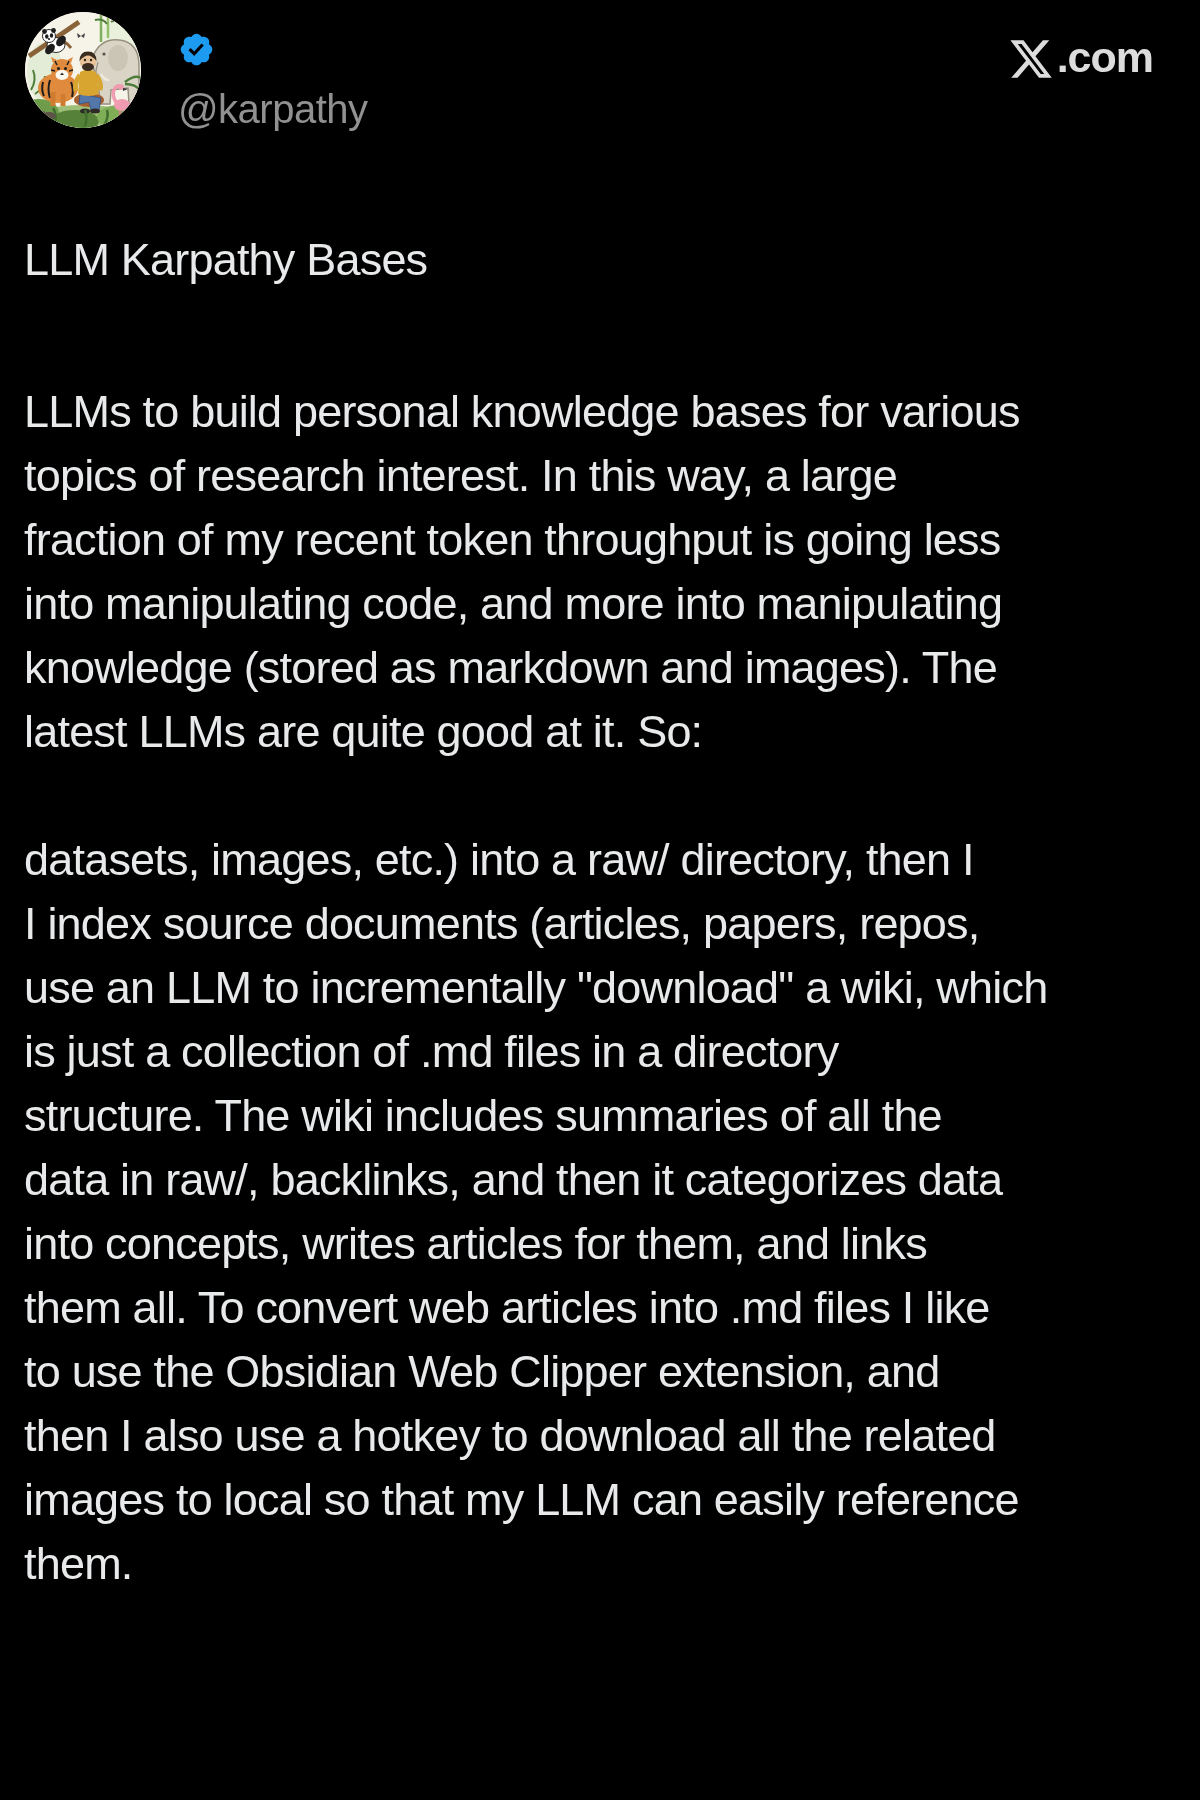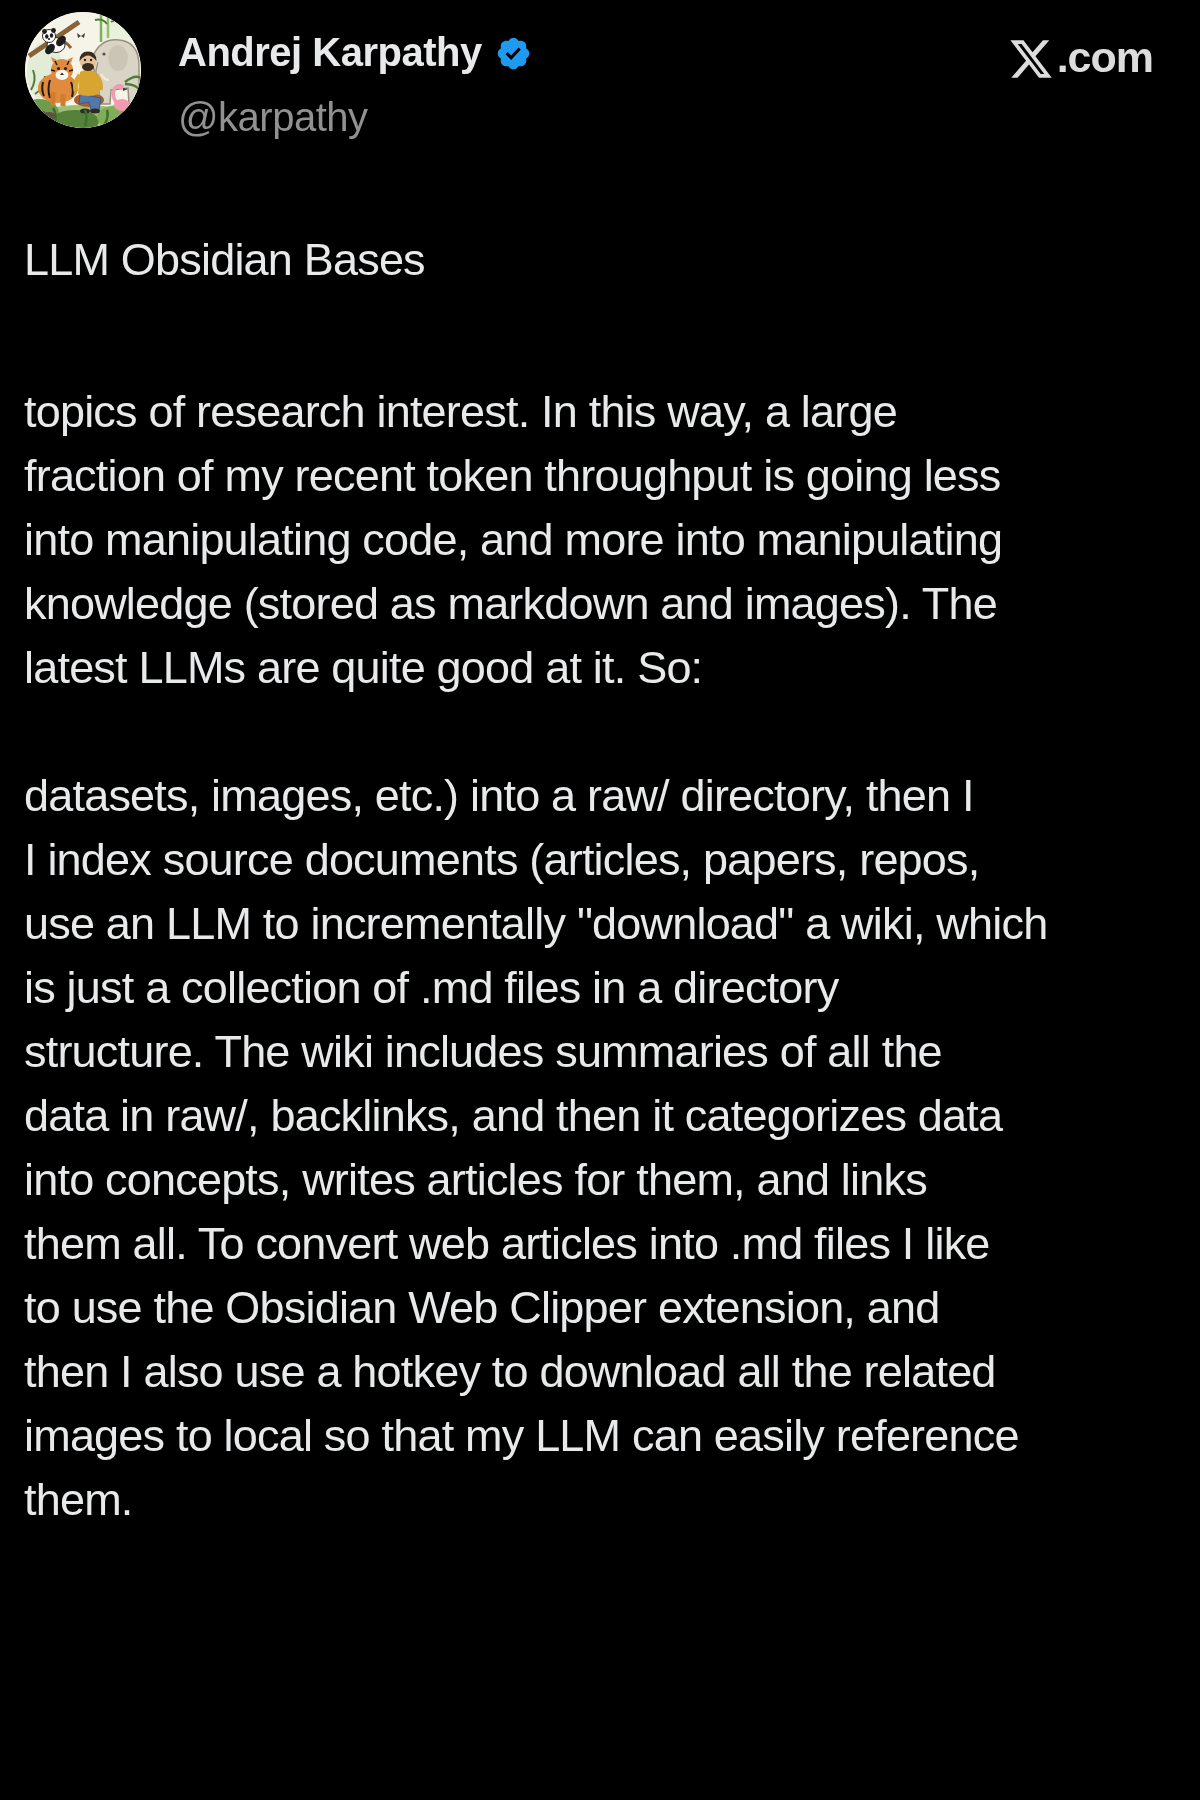"Andrej Karpathy" span { html: <span>Andrej Karpathy</span> -> none }
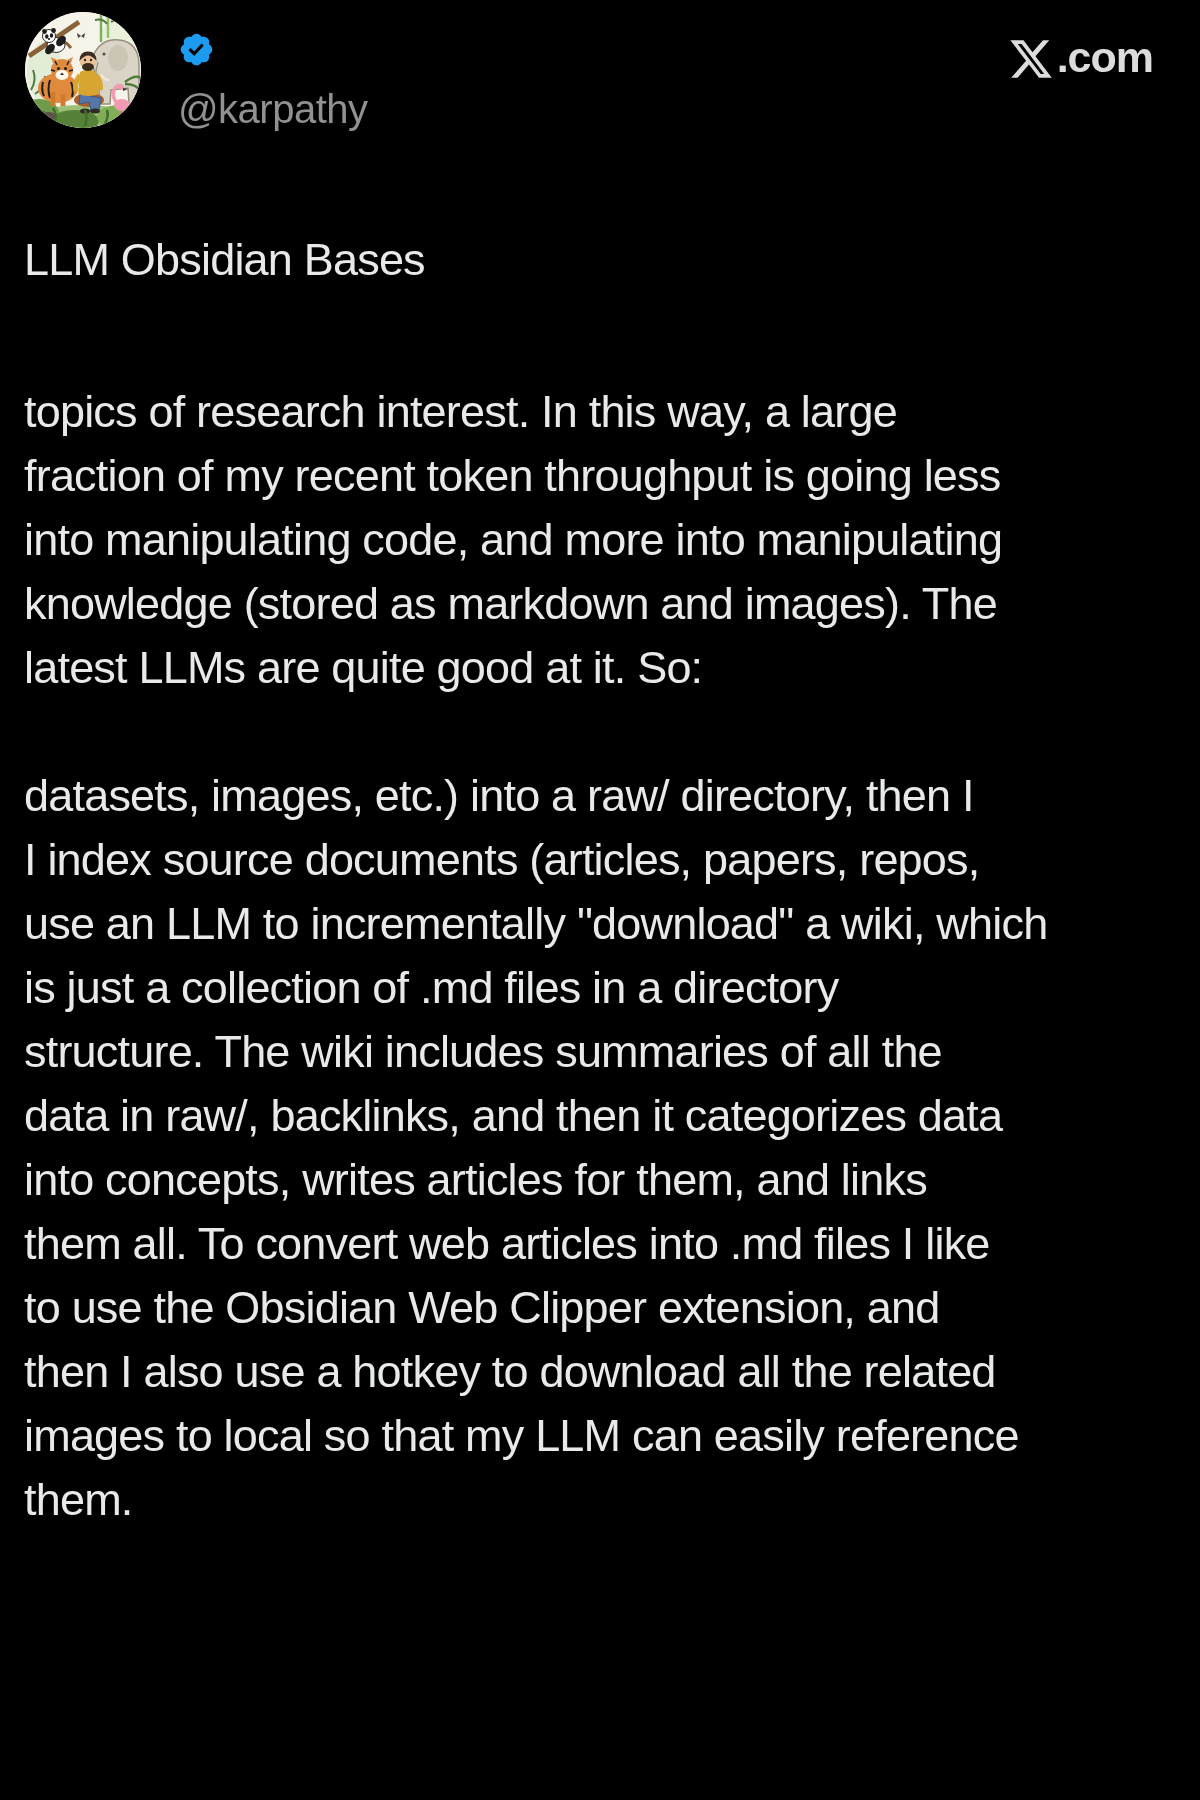"LLM Obsidian Bases" div.line { text: Obsidian -> Karpathy }
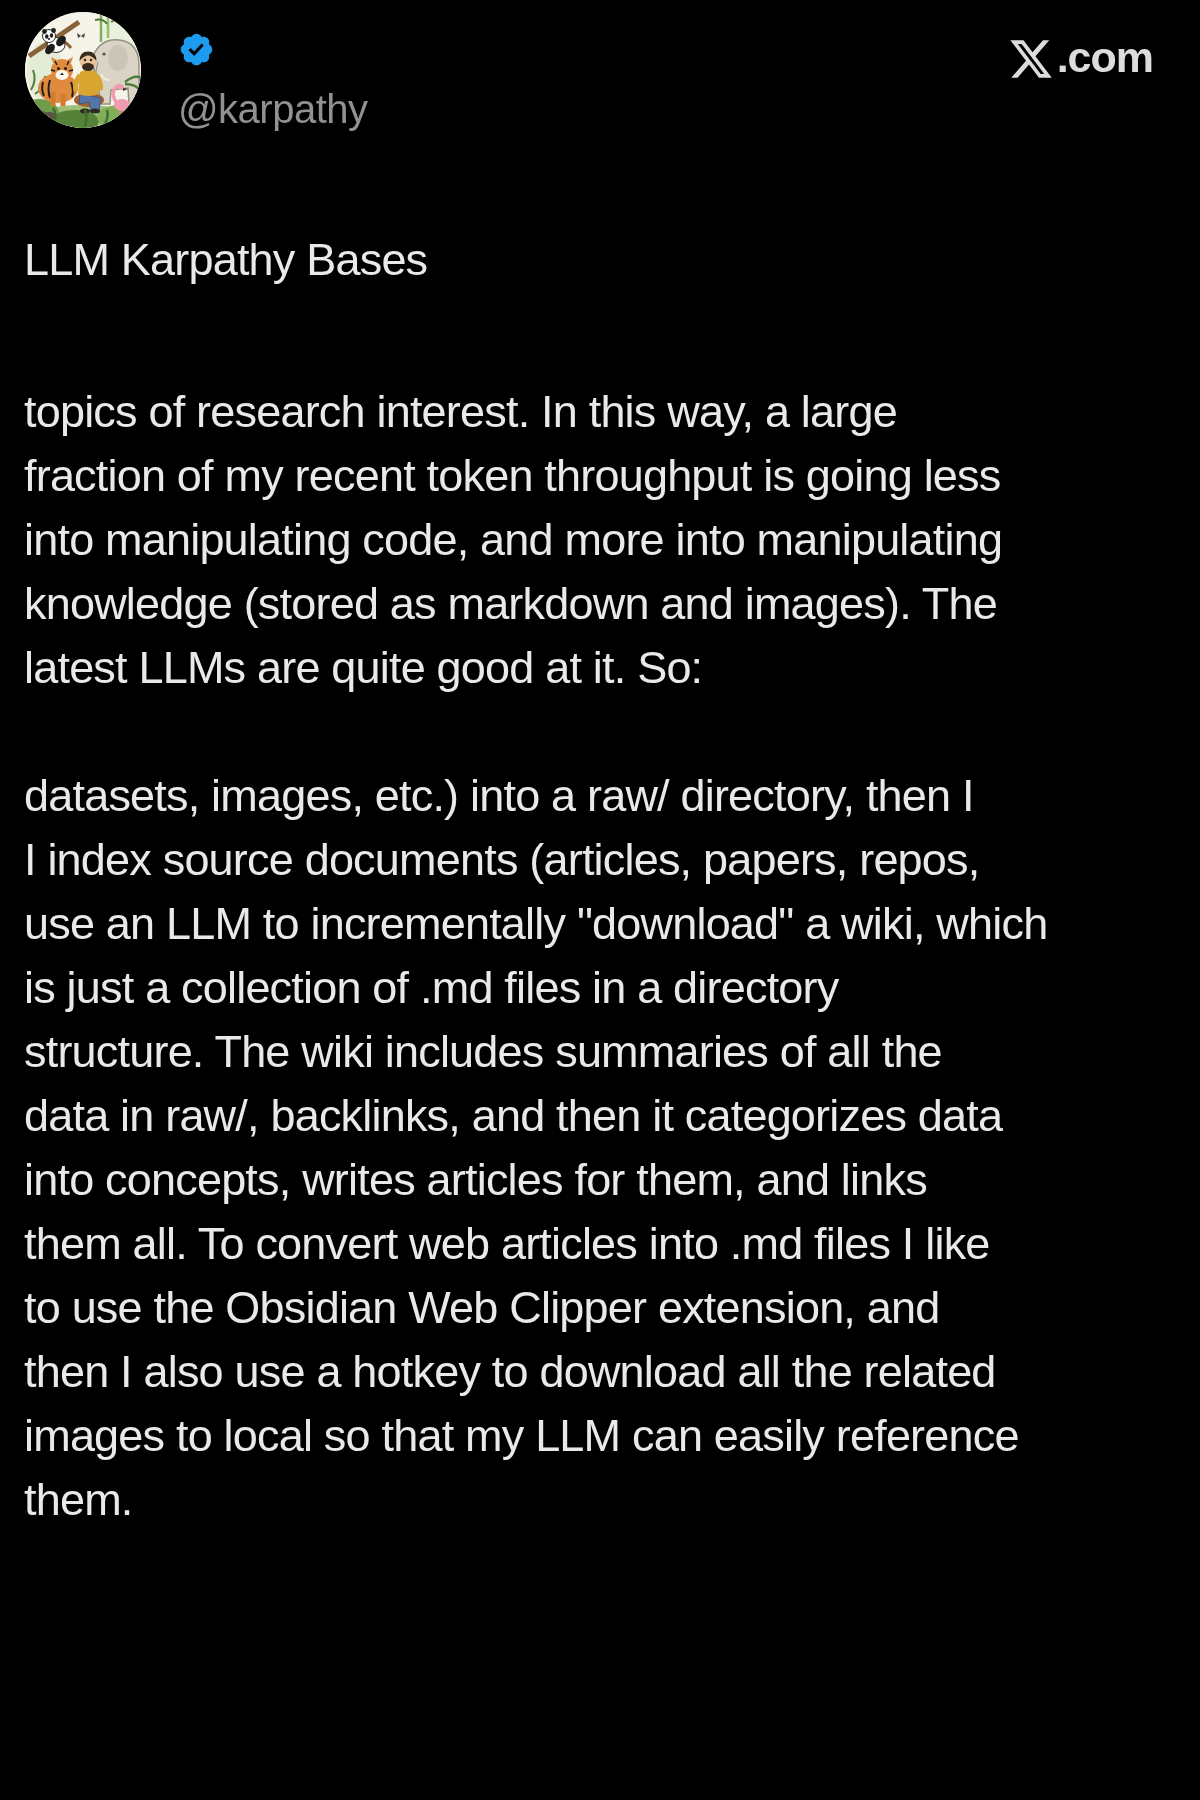"LLMs to build personal knowledge" div.line { html: none -> <div>LLMs to build personal knowledge bases for various</div> }
